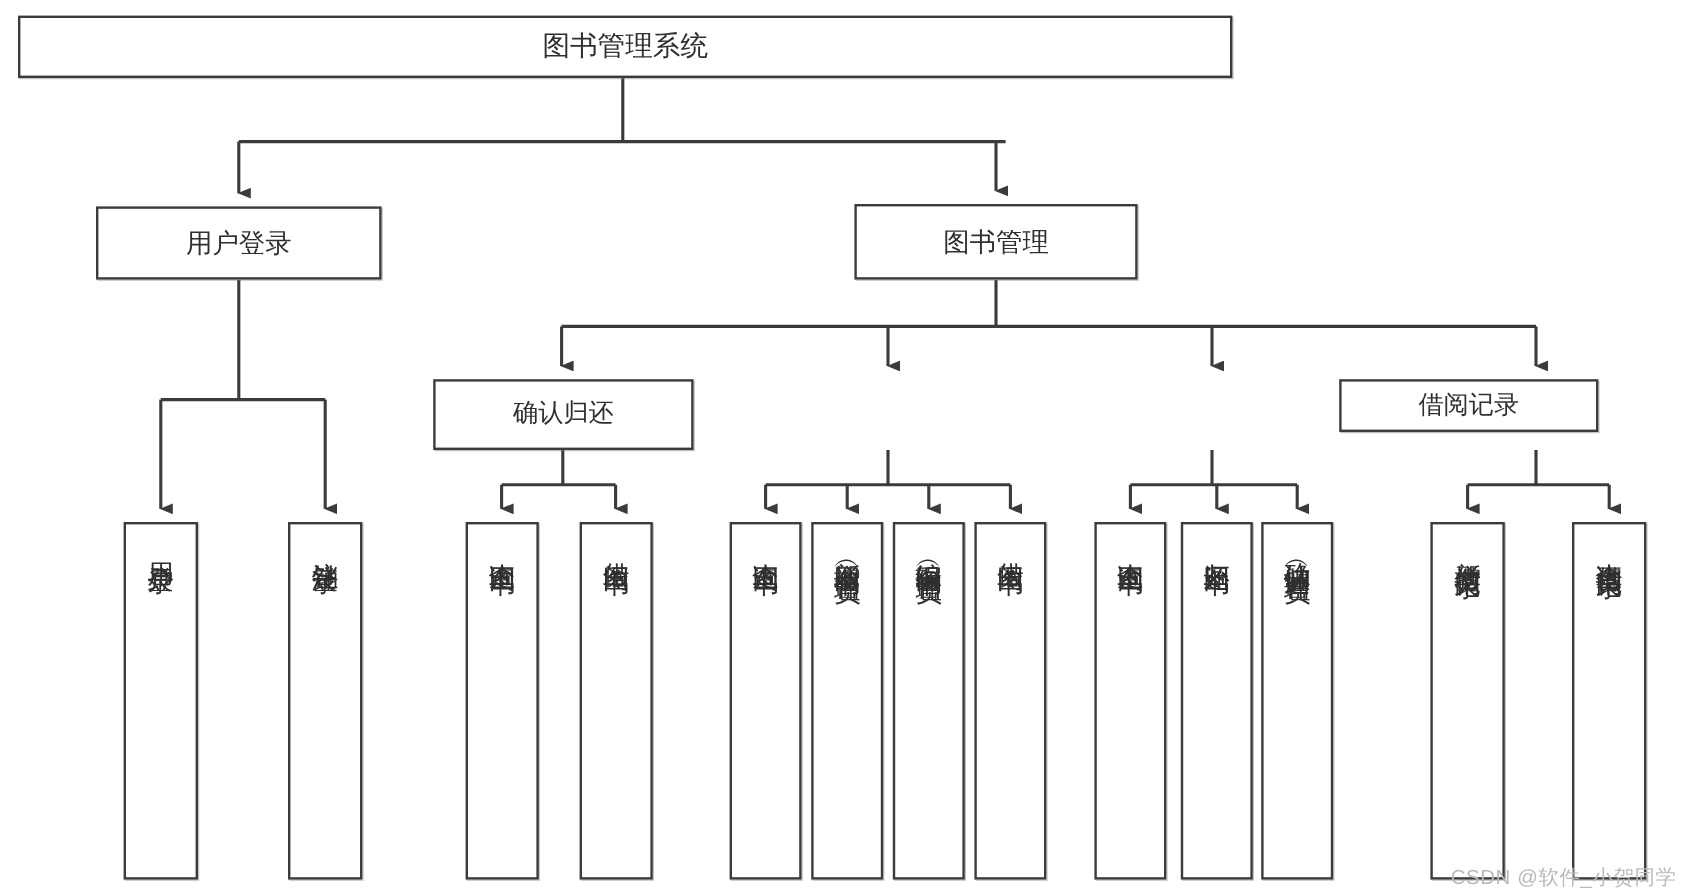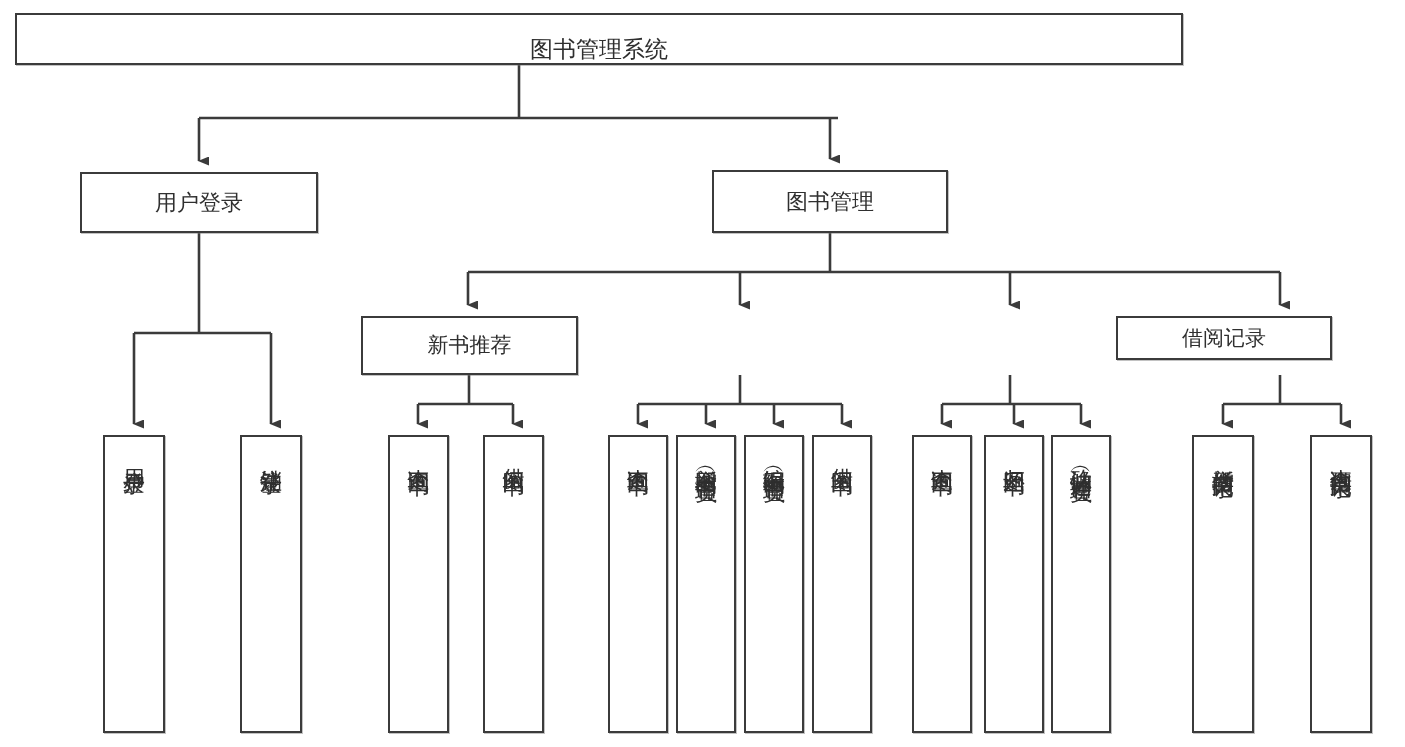"图书管理系统" div.node { align-items: flex-end -> none; width: 1168px -> 1012px }
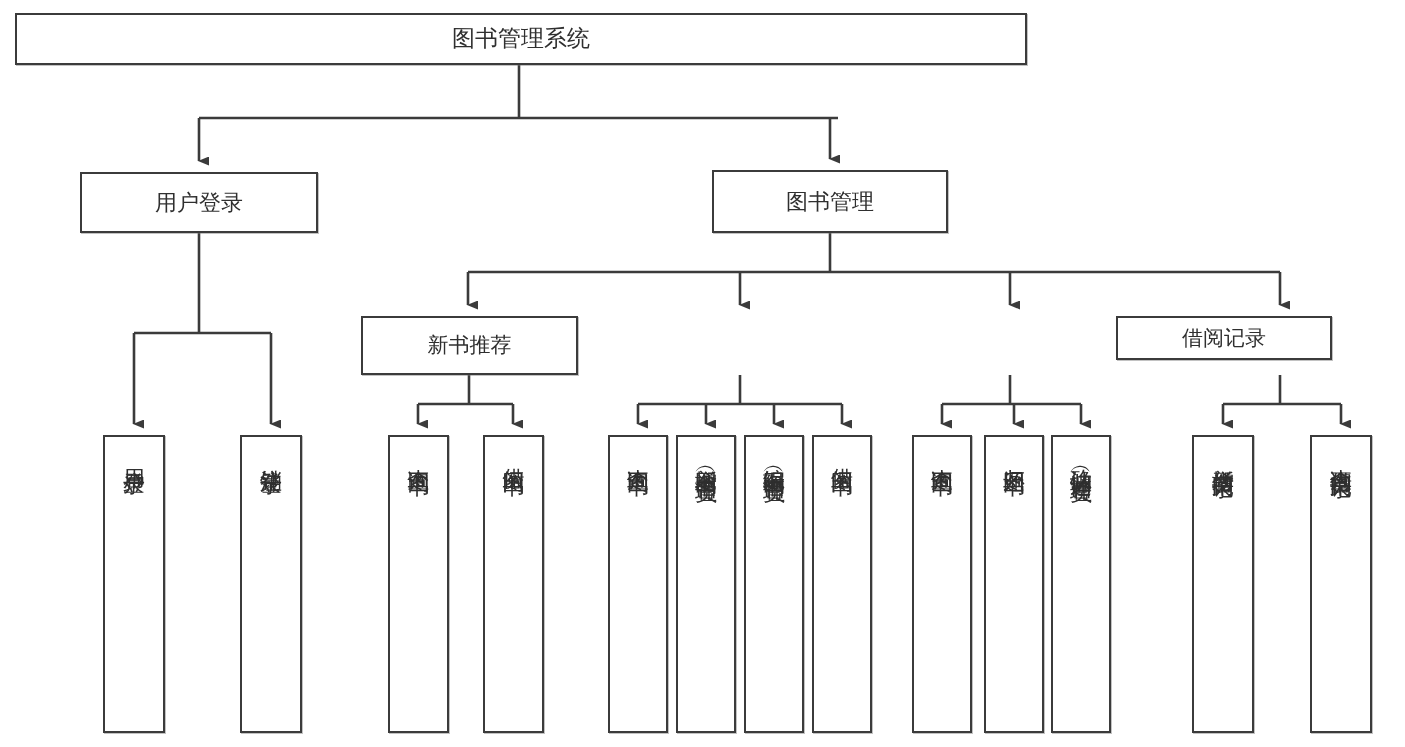"新书推荐" span.label { text: 新书推荐 -> 确认归还 }
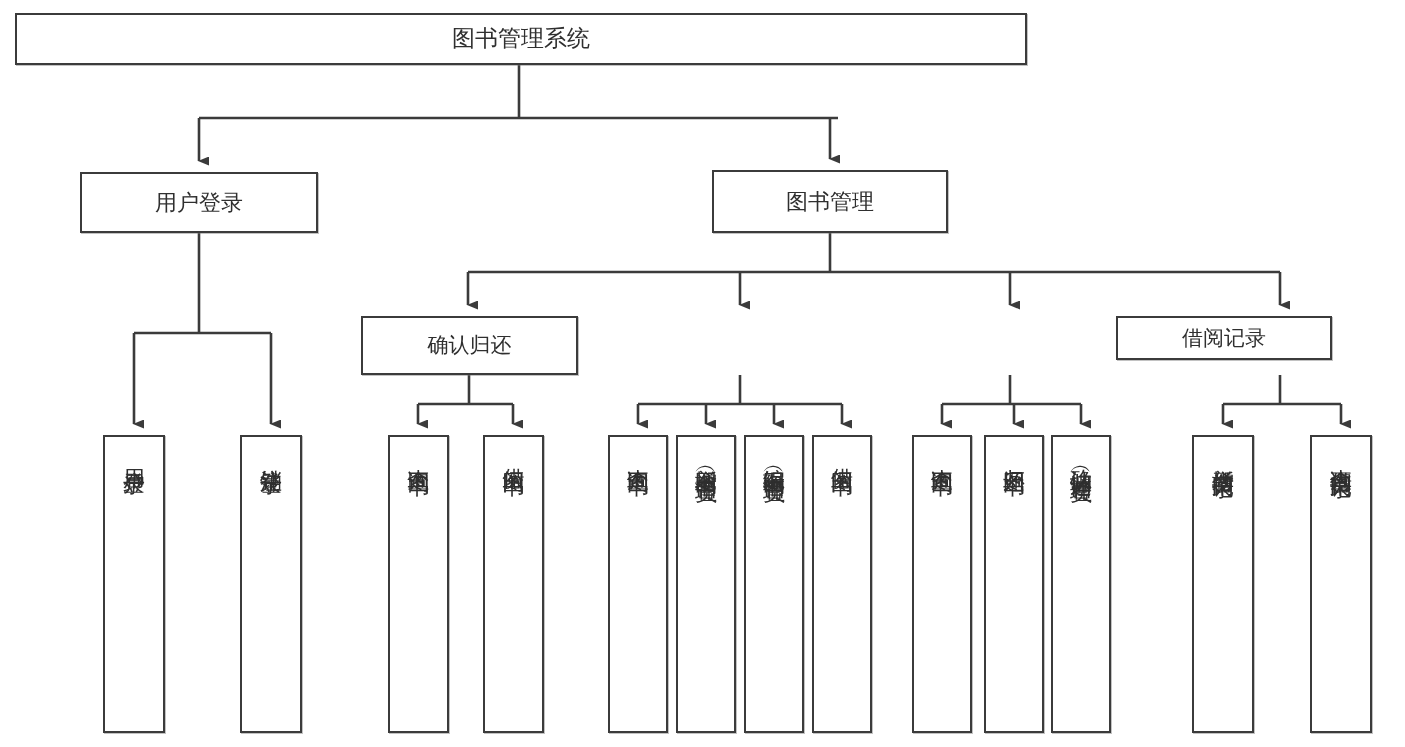"CSDN @软件_小贺同学" div { html: none -> <div>CSDN @软件_小贺同学</div> }
